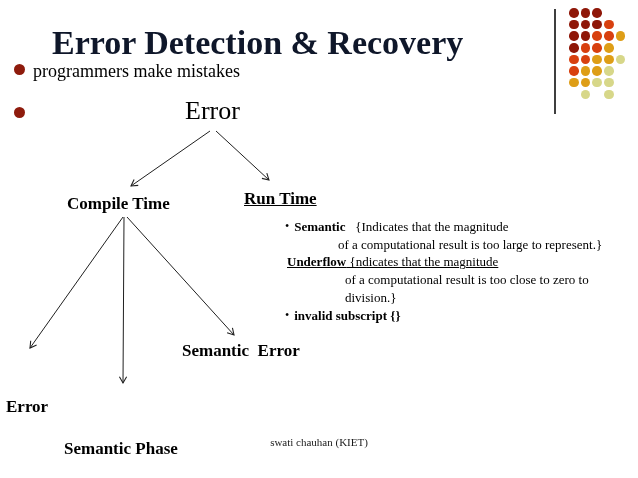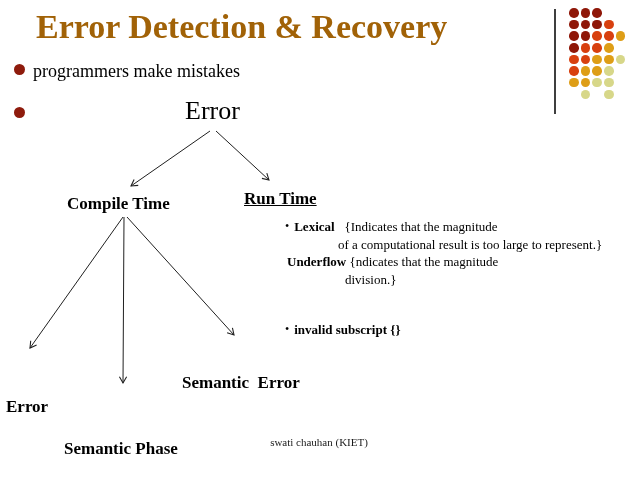"Error Detection & Recovery" .title { color: #a16207 -> #0f172a; margin: 0 -> 16px }
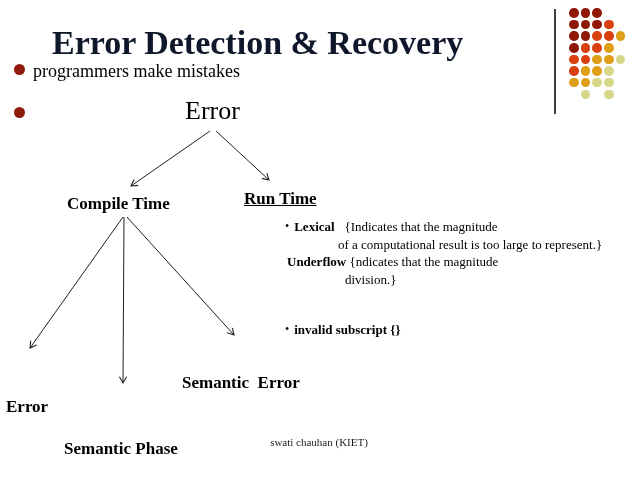"Lexical" span.bold { text: Lexical -> Semantic }
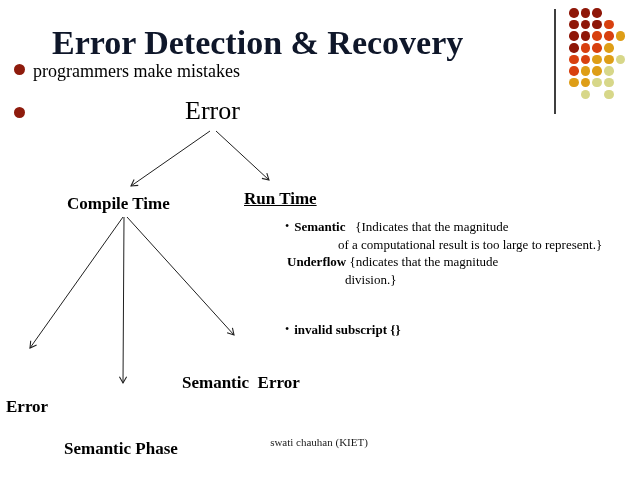"Underflow {ndicates that the magnitude" div.rt-line { text-decoration: none -> underline }
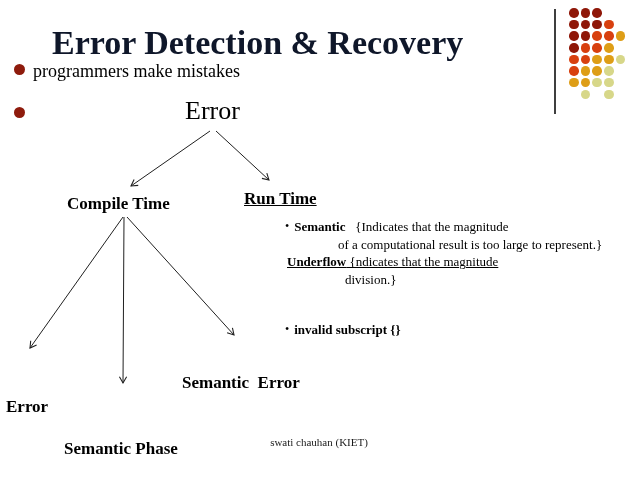"of a computational result is too close" div.rt-line { html: none -> <div><span>of a computational result is too close to zero to</span></div> }
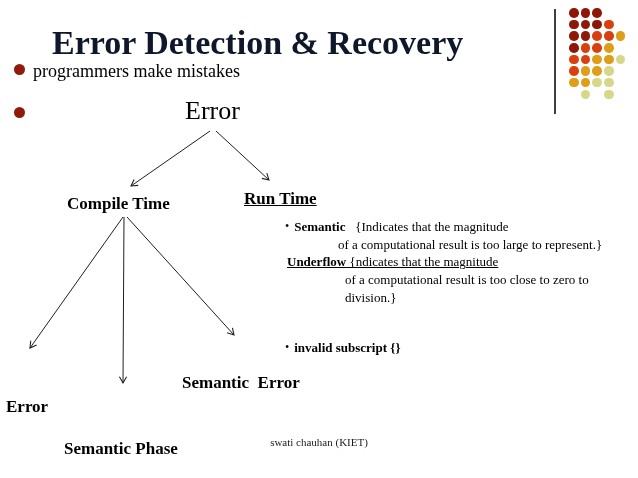"• invalid subscript {}" div.rt-line { margin-top: 32px -> none }
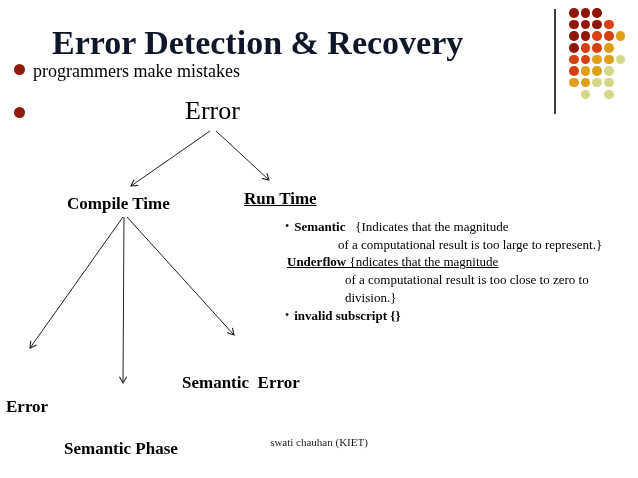"Semantic Error" .semantic { margin-top: 32px -> none }
